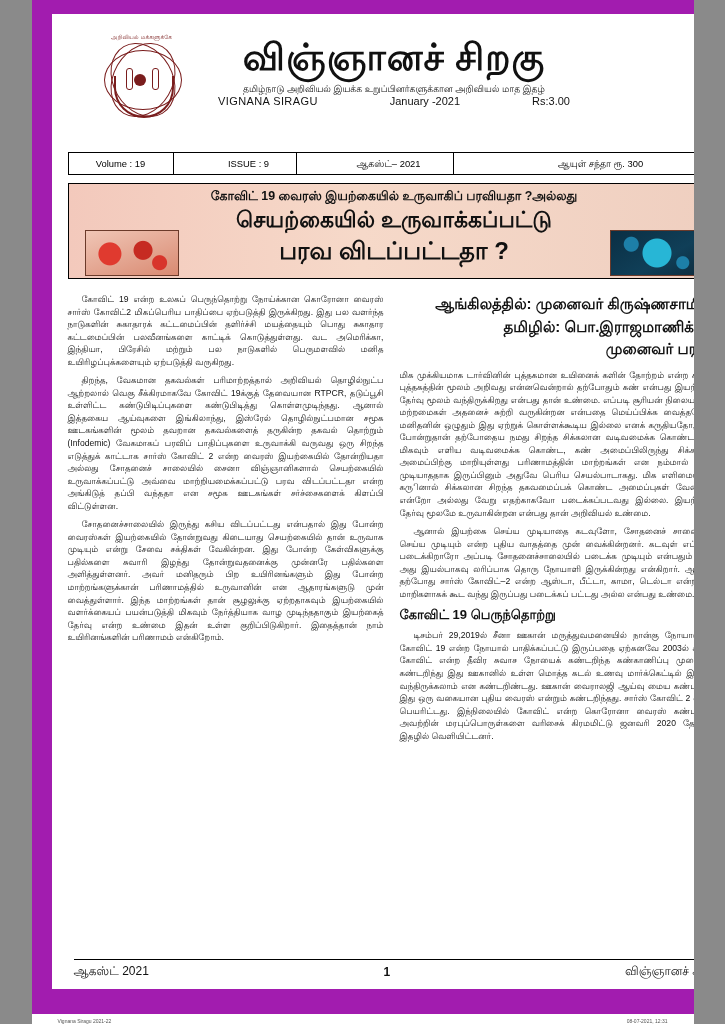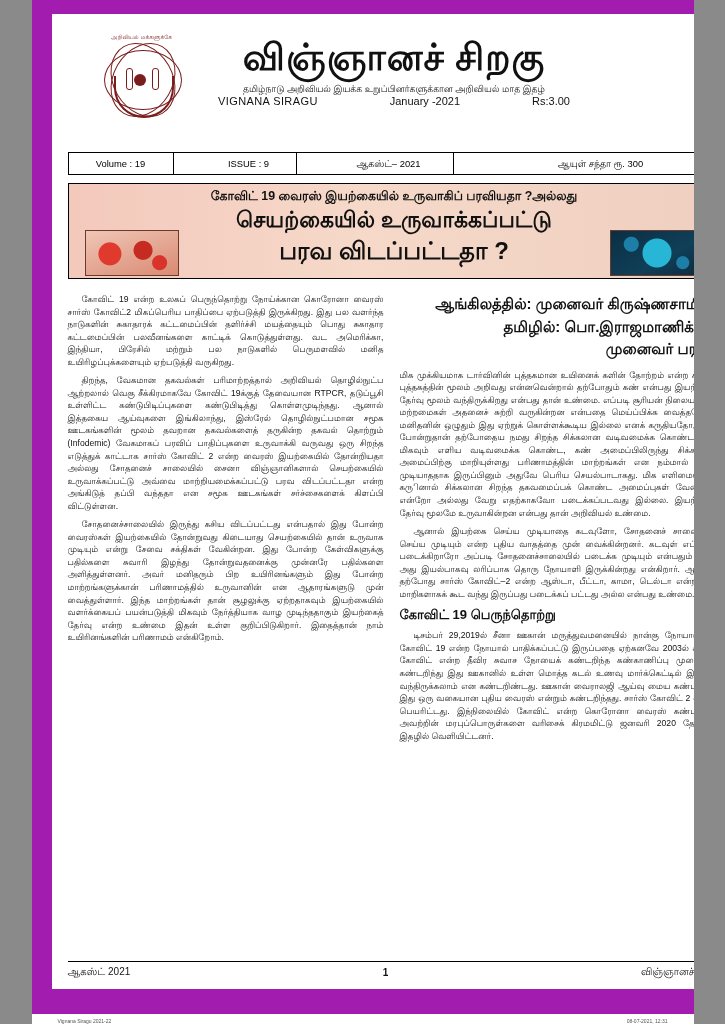"ஆகஸ்ட் 2021" .footer { font-size: 10px -> 12px; left: 16px -> 22px }
